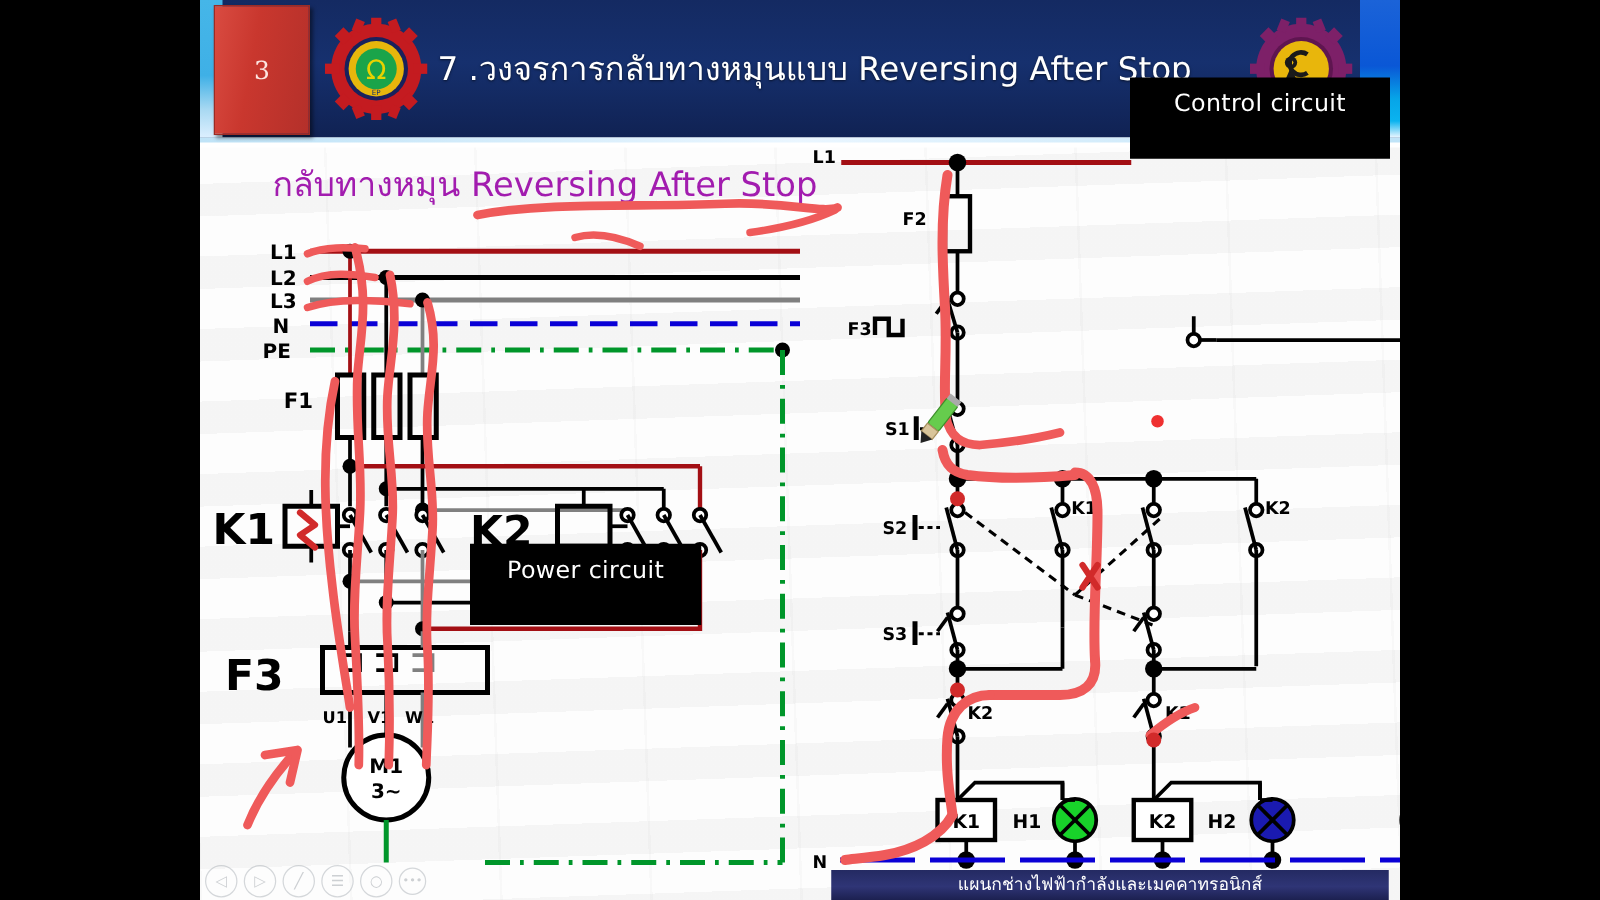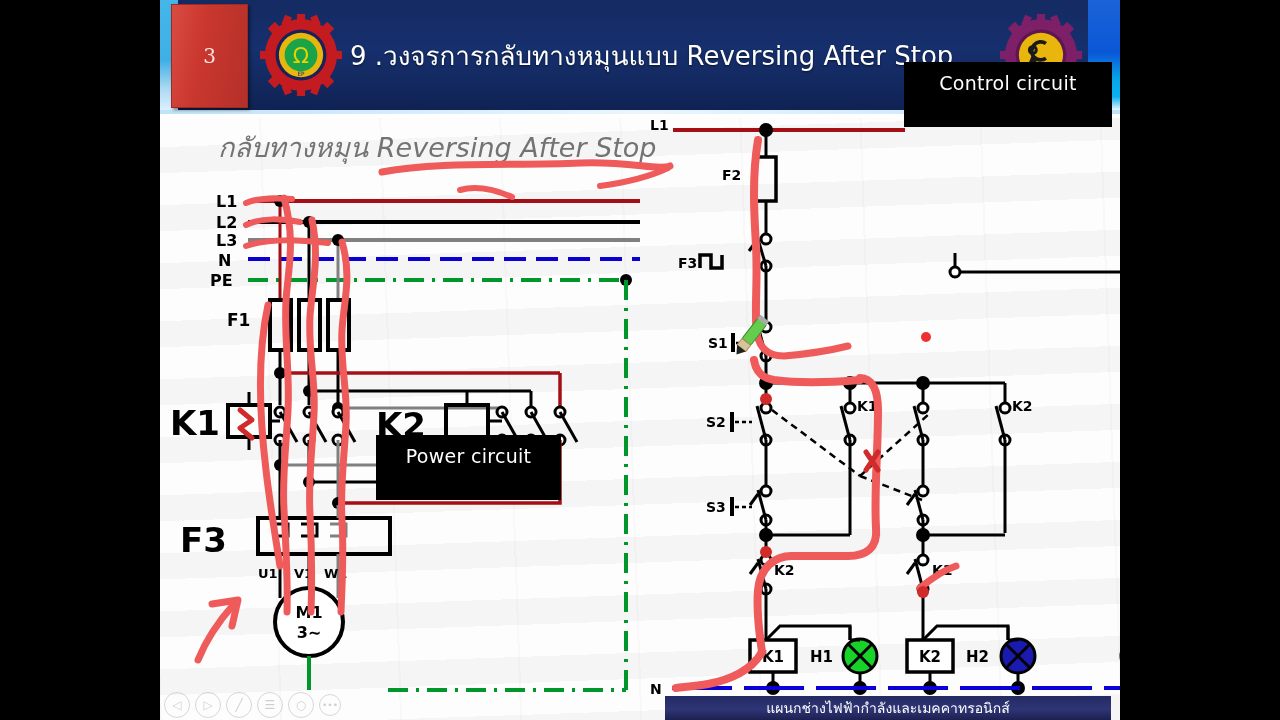"9 .วงจรการกลับทางหมุนแบบ Reversing After" div { text: 9 -> 7 }
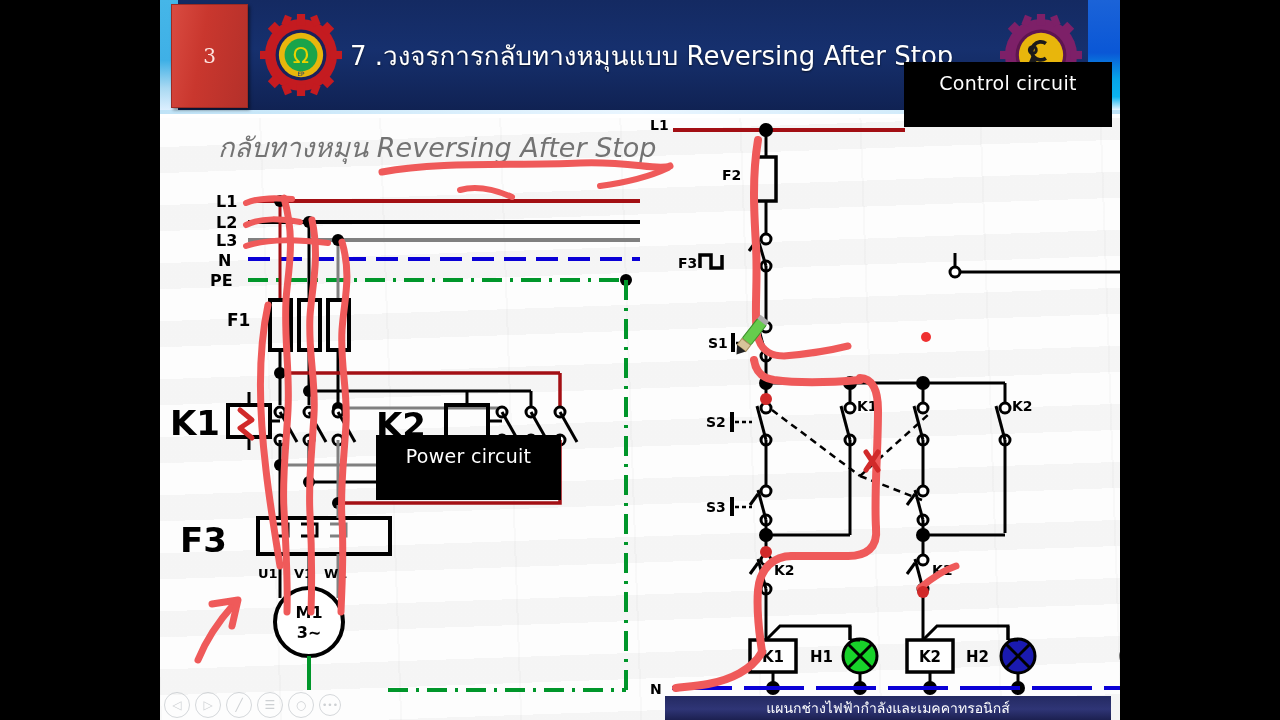"กลับทางหมุน Reversing After Stop" #subtitle { color: #737373 -> #a21caf; font-style: italic -> none }
